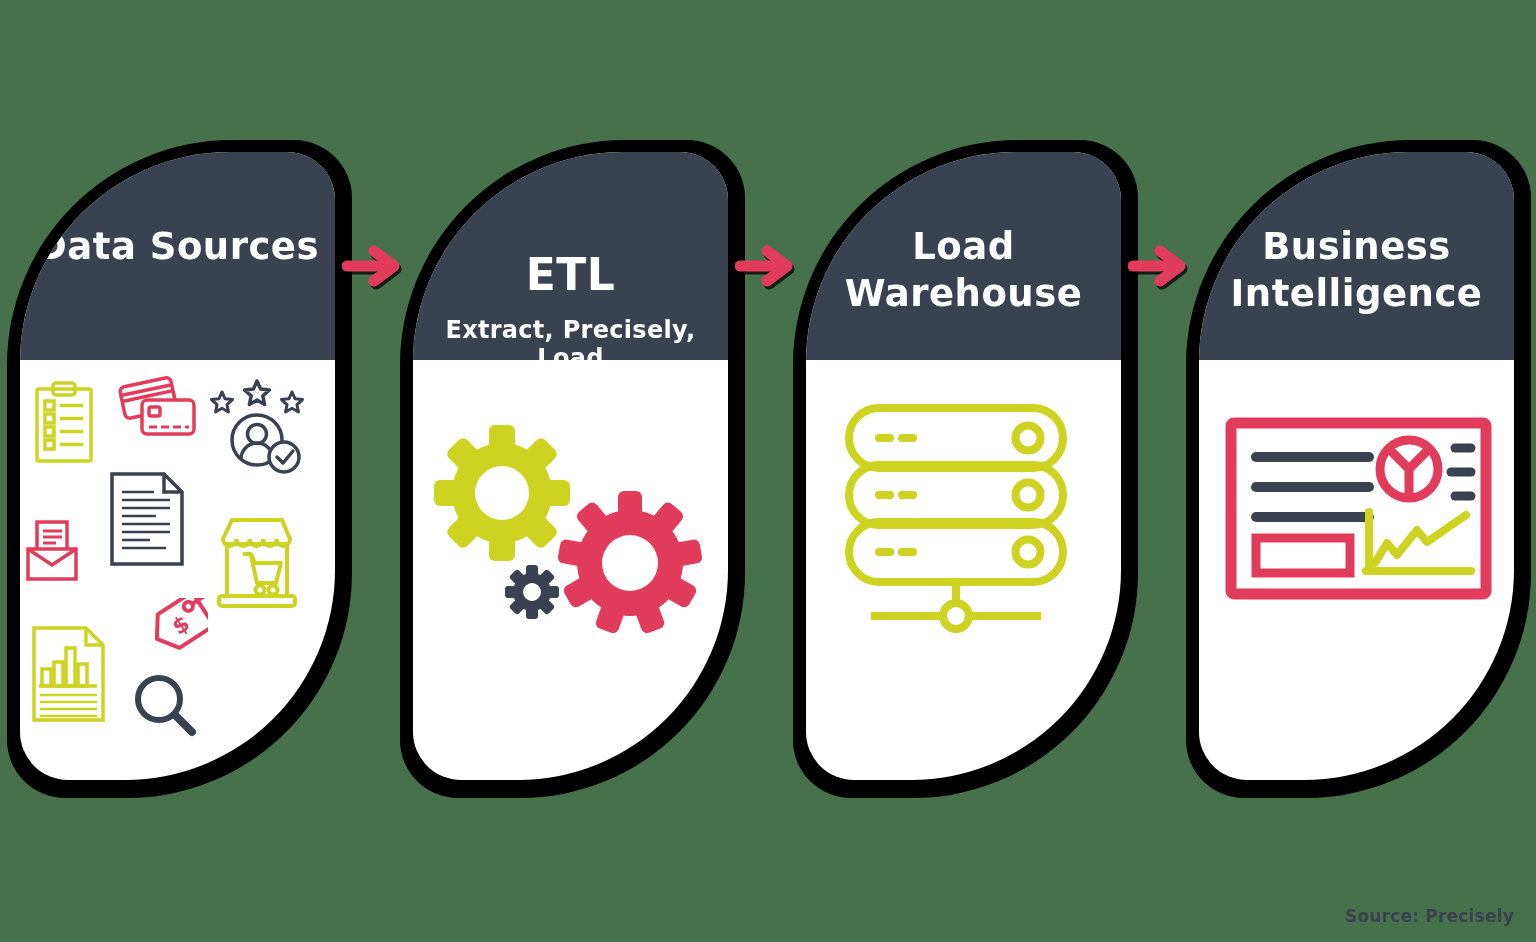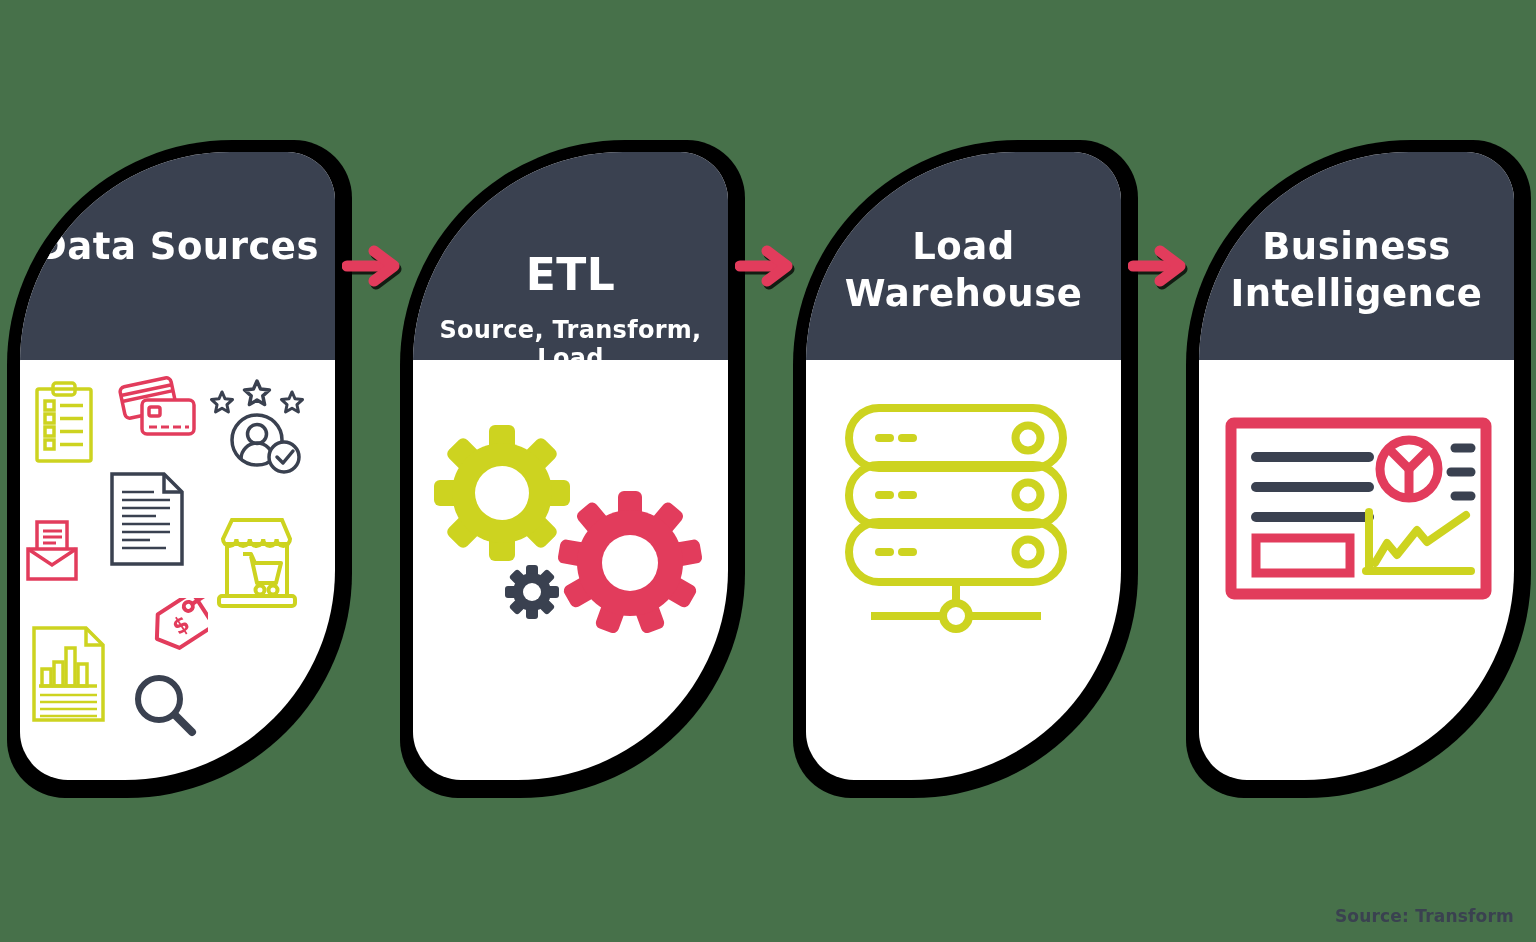"Source, Transform, Load" div.card-subtitle { text: Source, Transform -> Extract, Precisely }
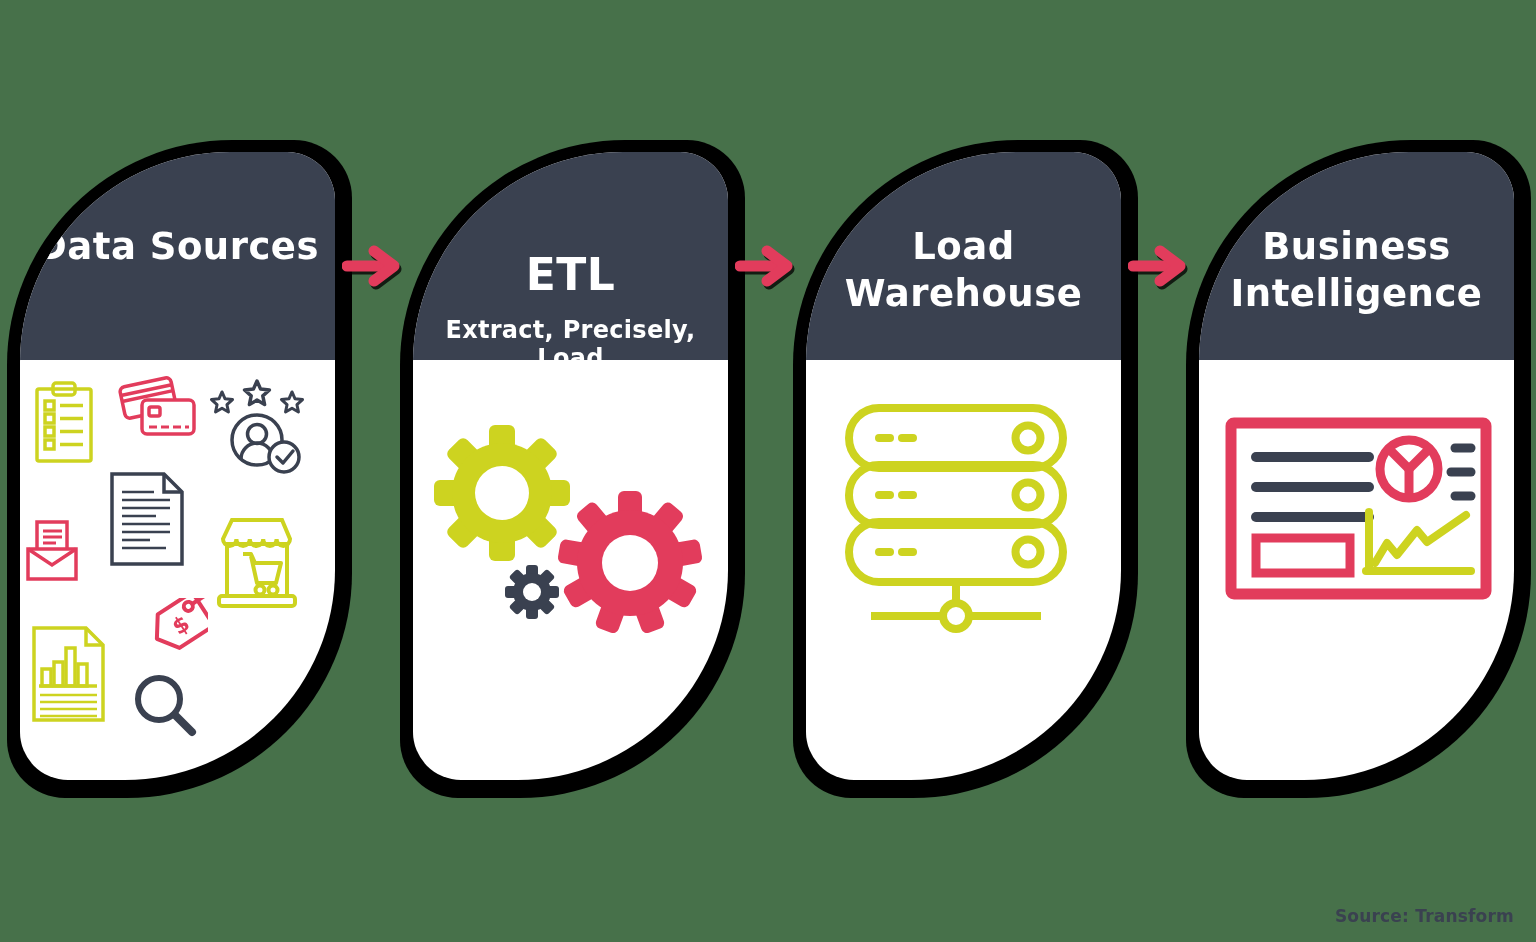"Source: Transform" div.source { text: Transform -> Precisely }
